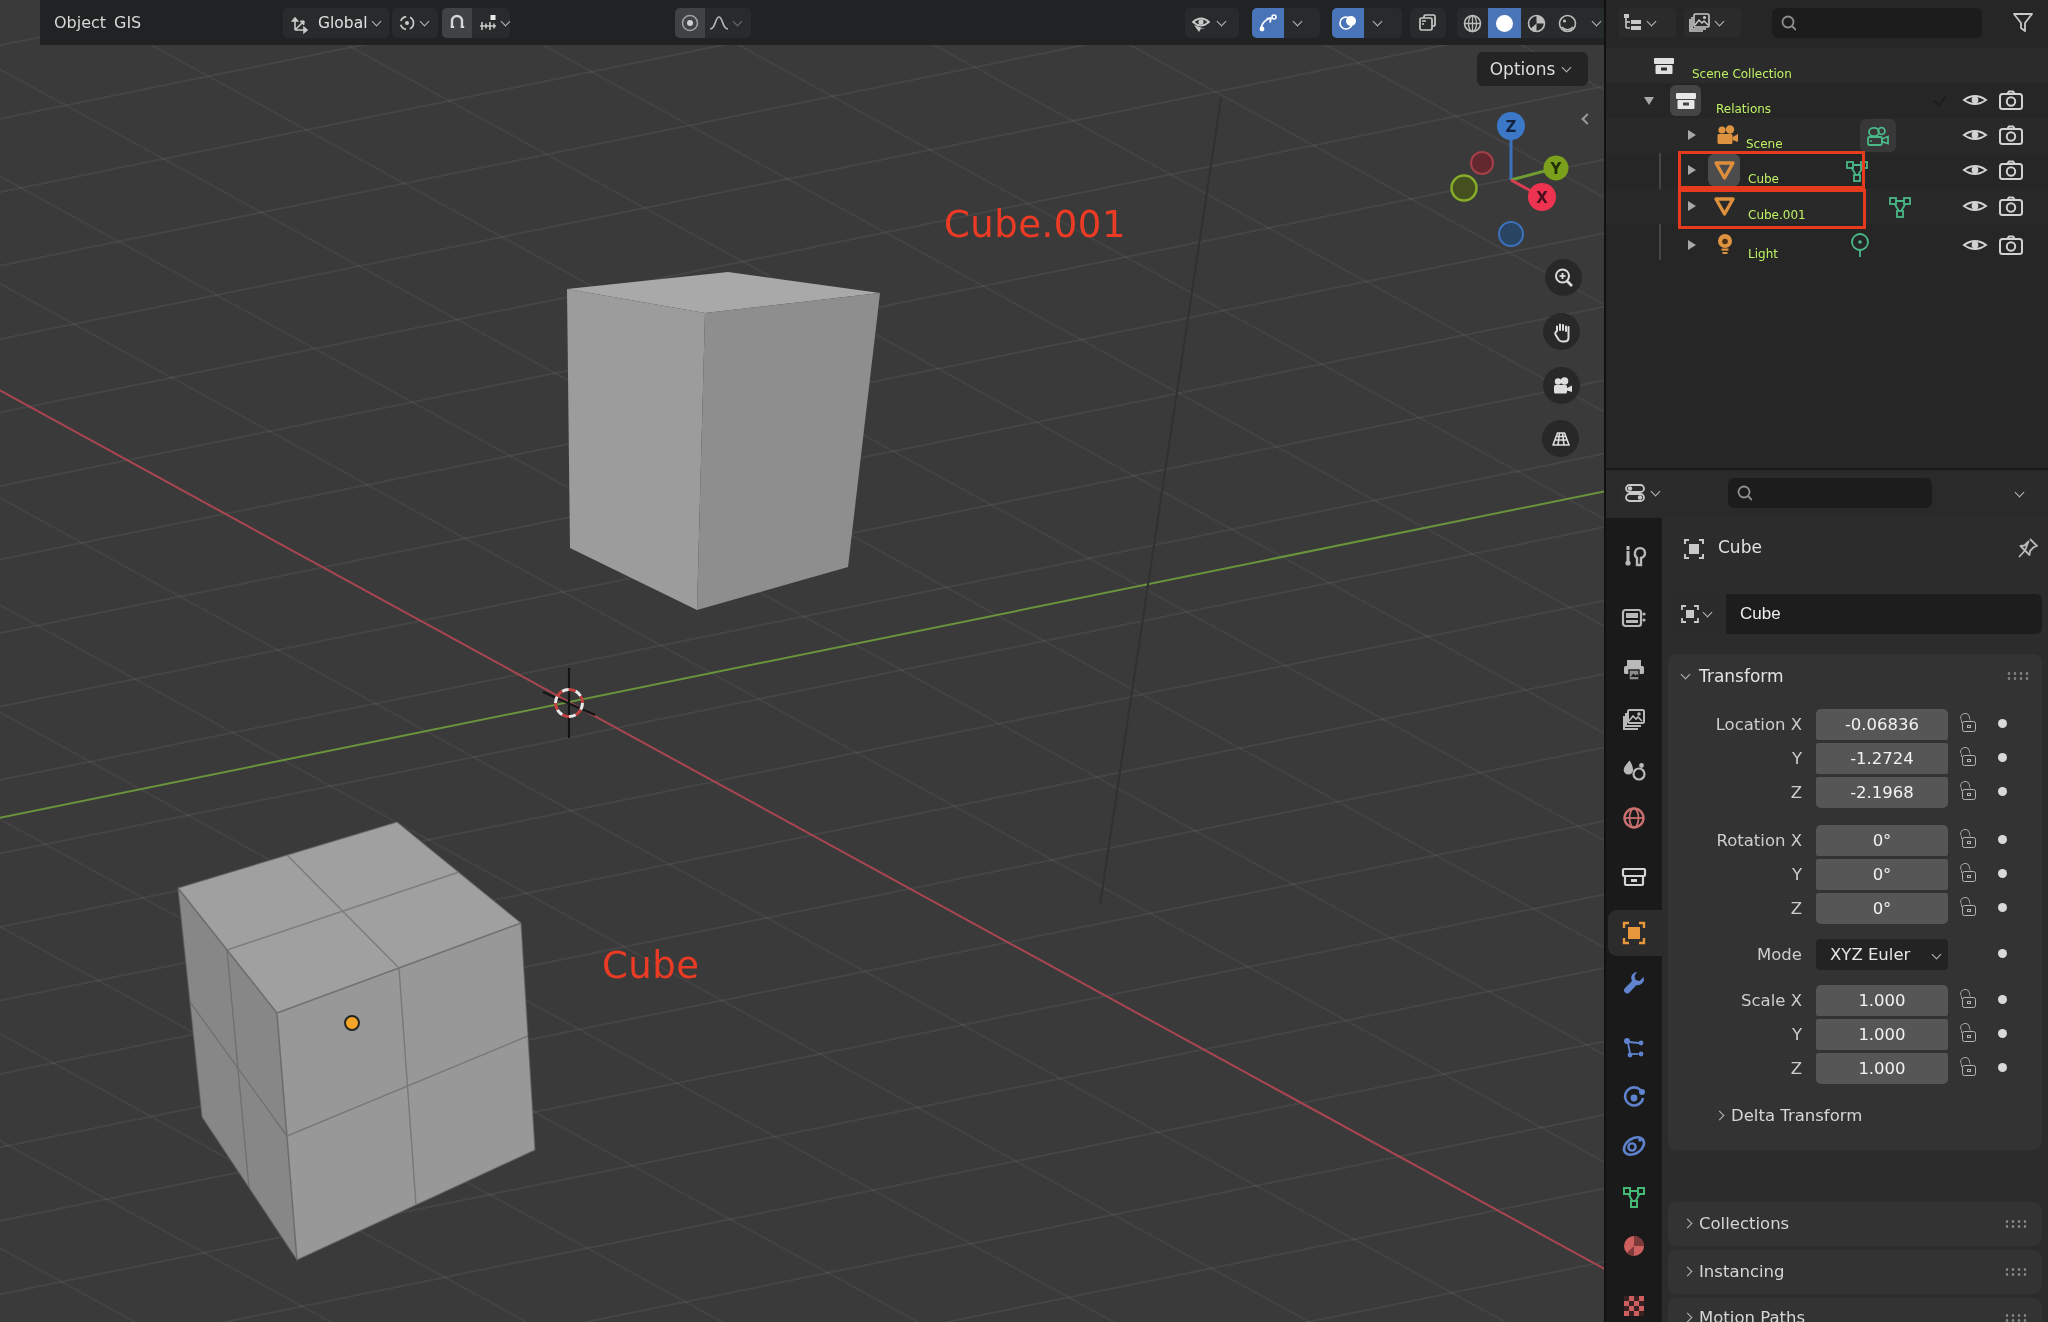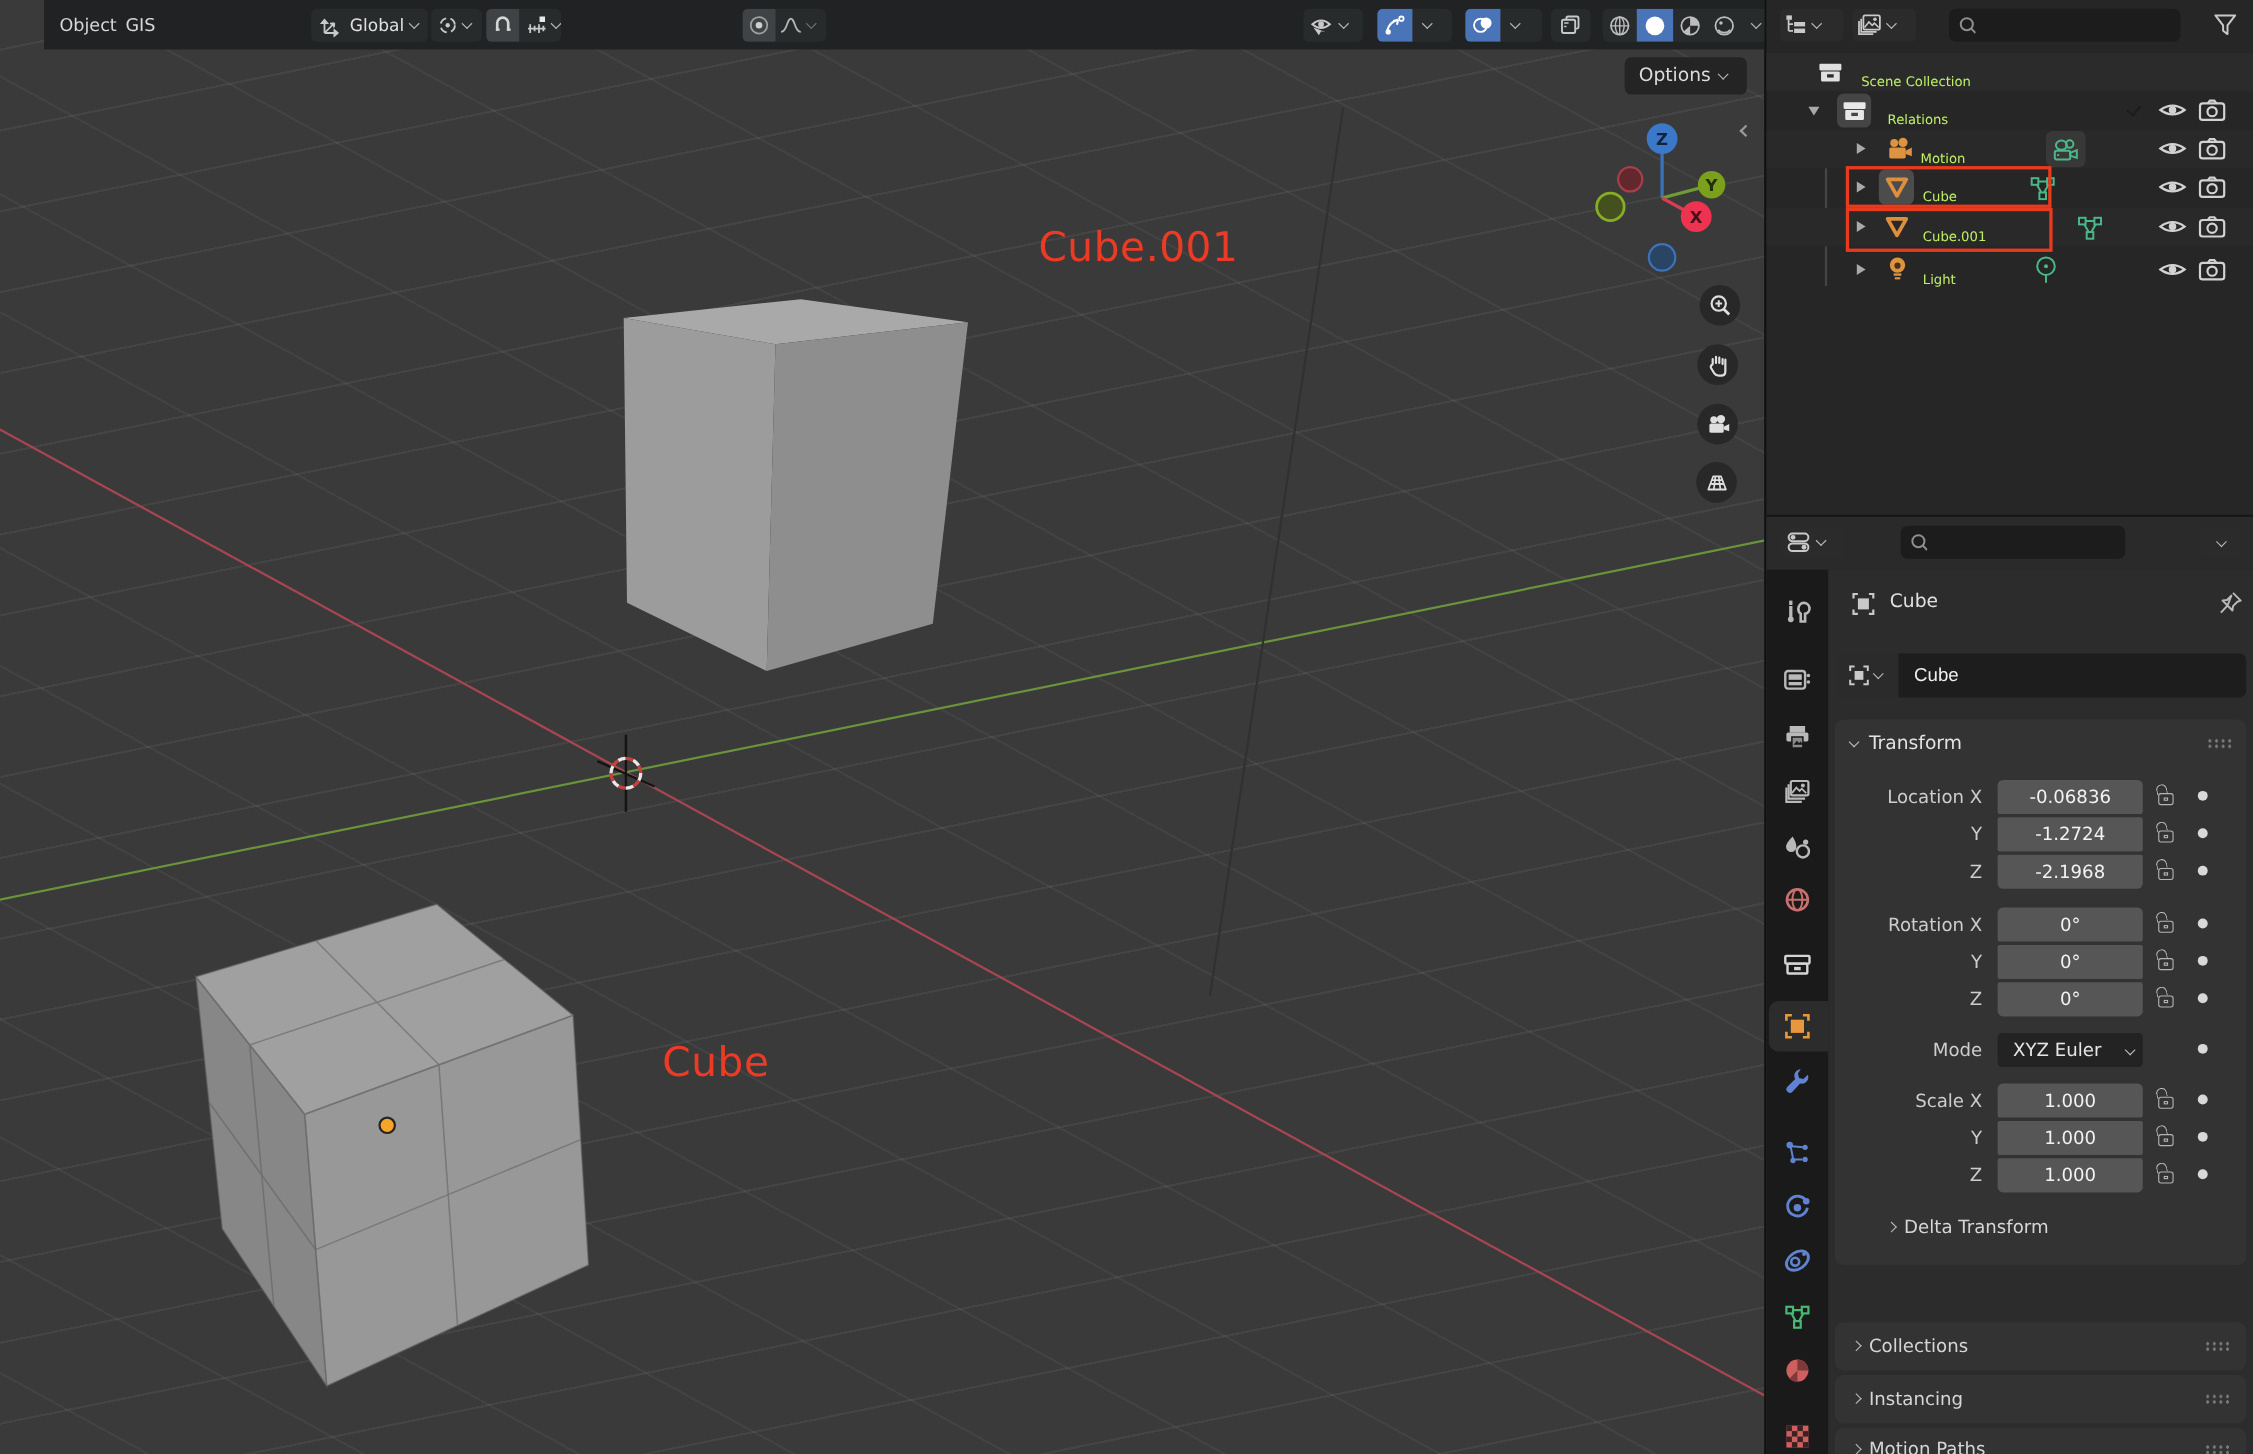"Motion" span.rowlbl { text: Motion -> Scene }
